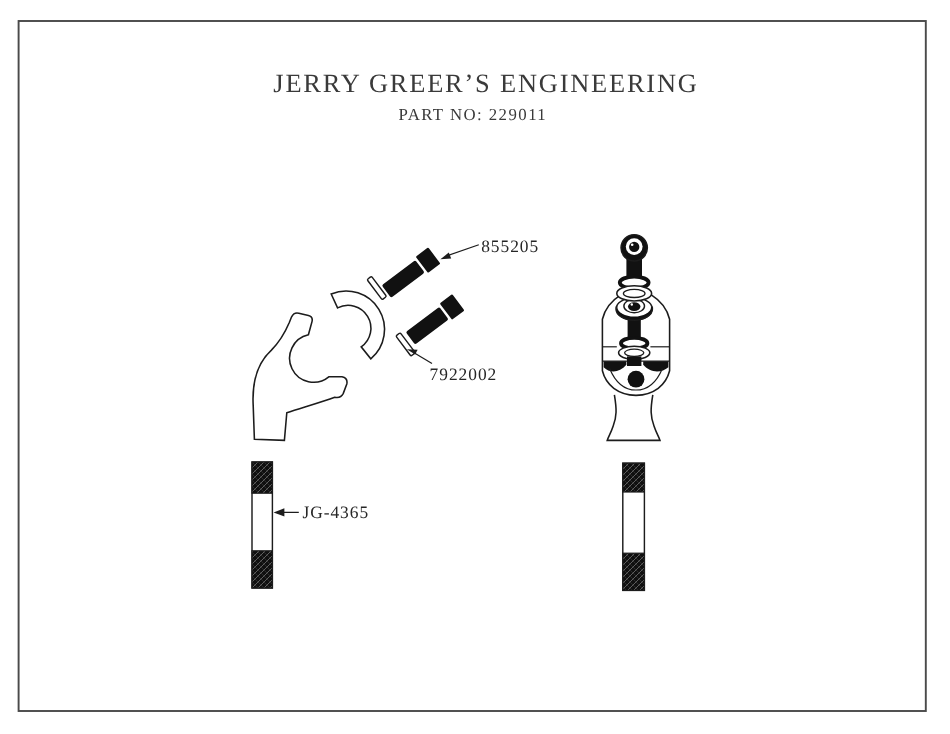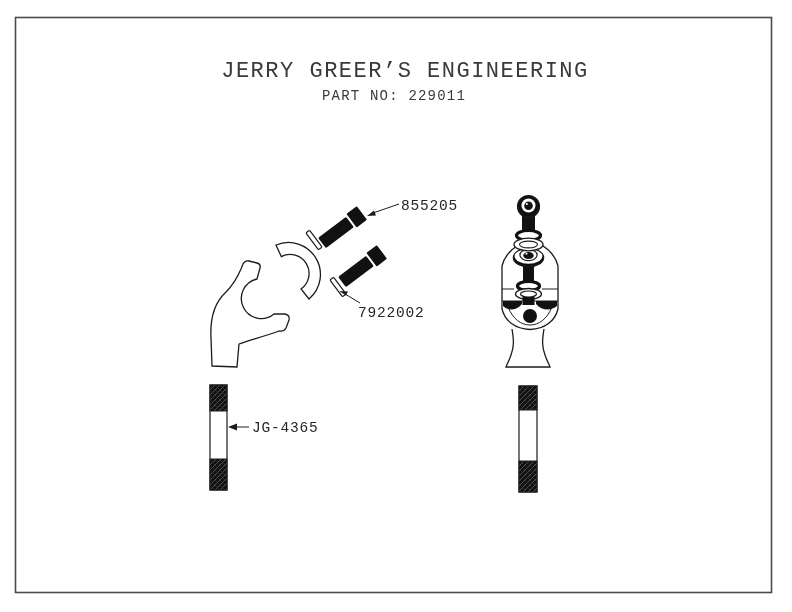"JERRY GREER’S ENGINEERING" .page { font-family: Liberation Mono, monospace -> Liberation Serif, serif }
